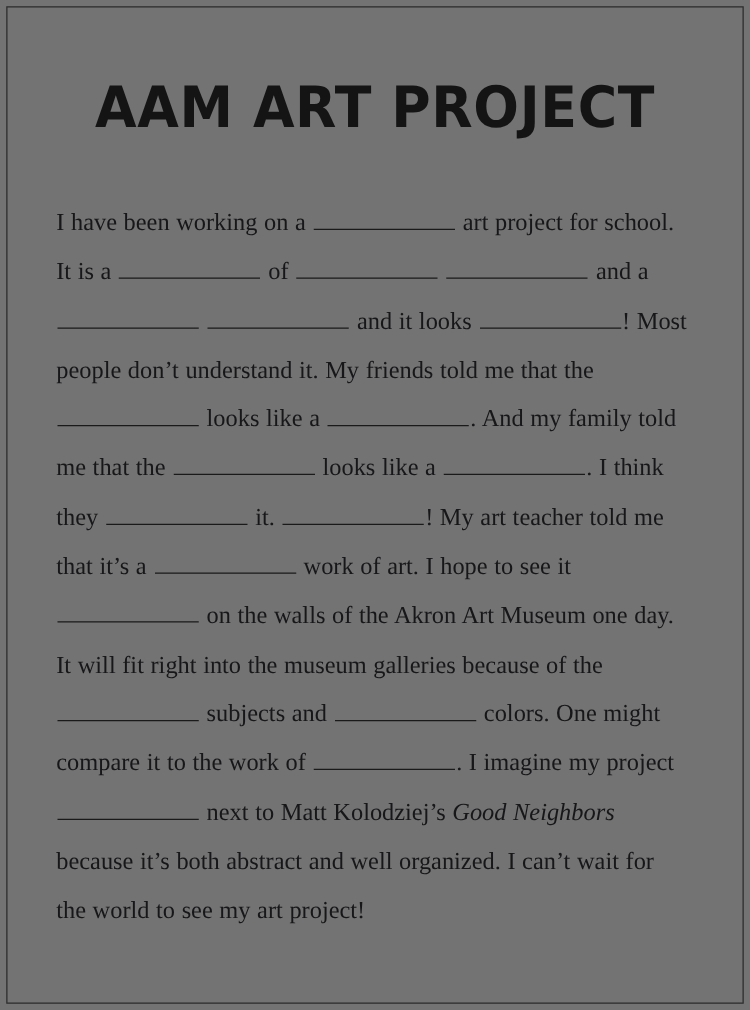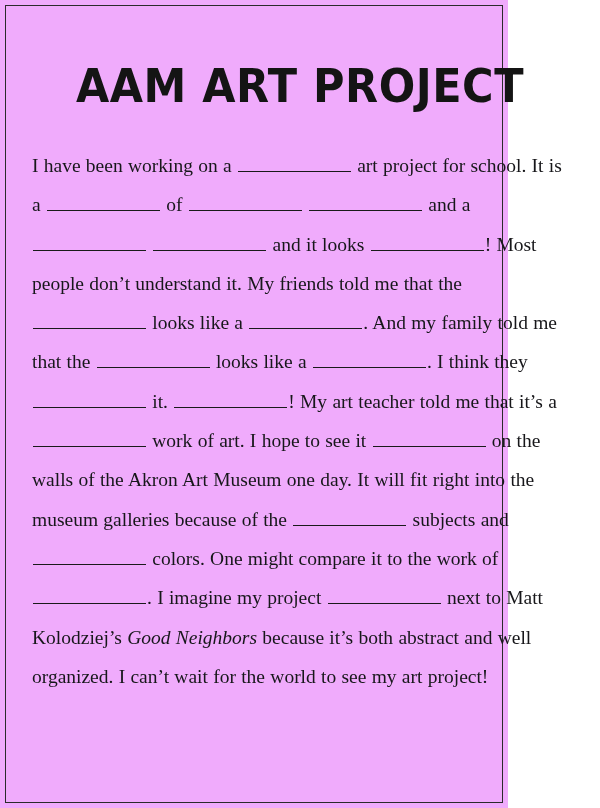"AAM ART PROJECT" .page { background: #f0abfc -> #737373; width: 508px -> 600px }
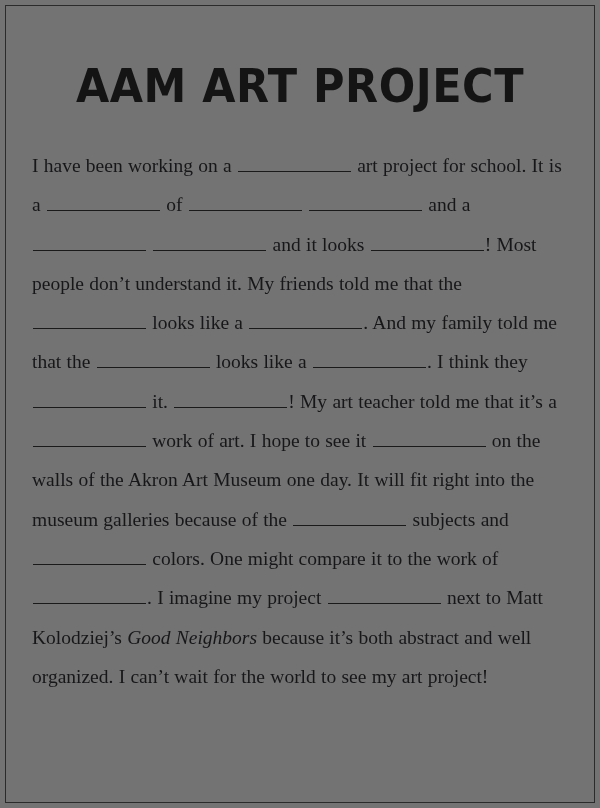"I have been working on" .story p { margin: 4px -> 17px }
